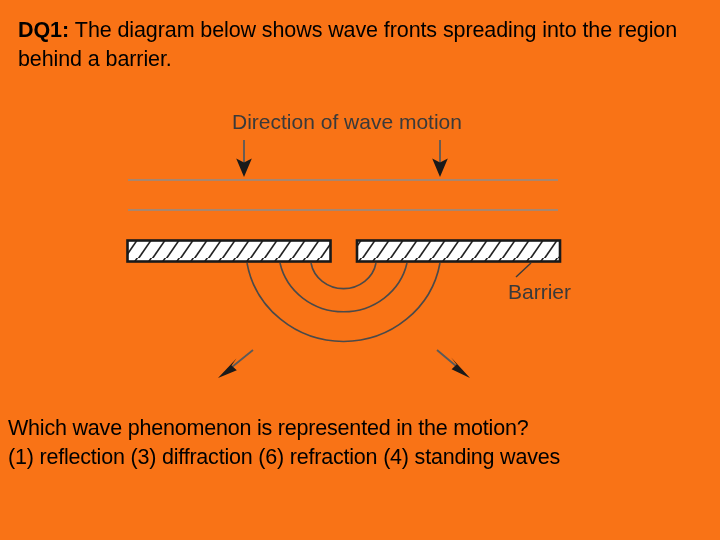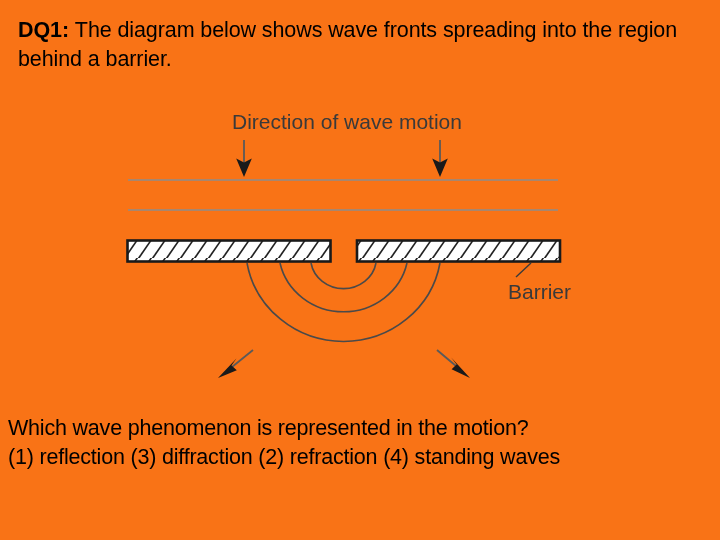"(1) reflection (3) diffraction (2)" span.answer-line { text: 2 -> 6 }
